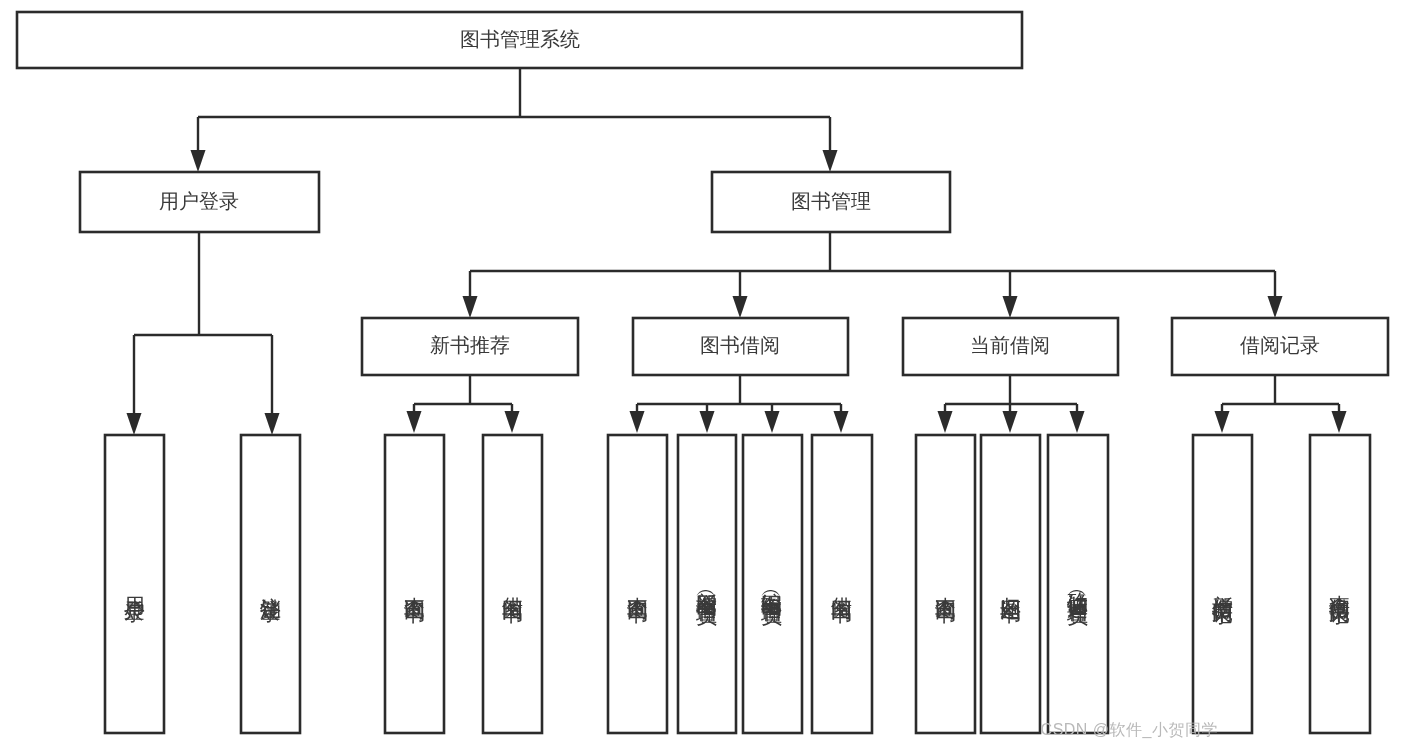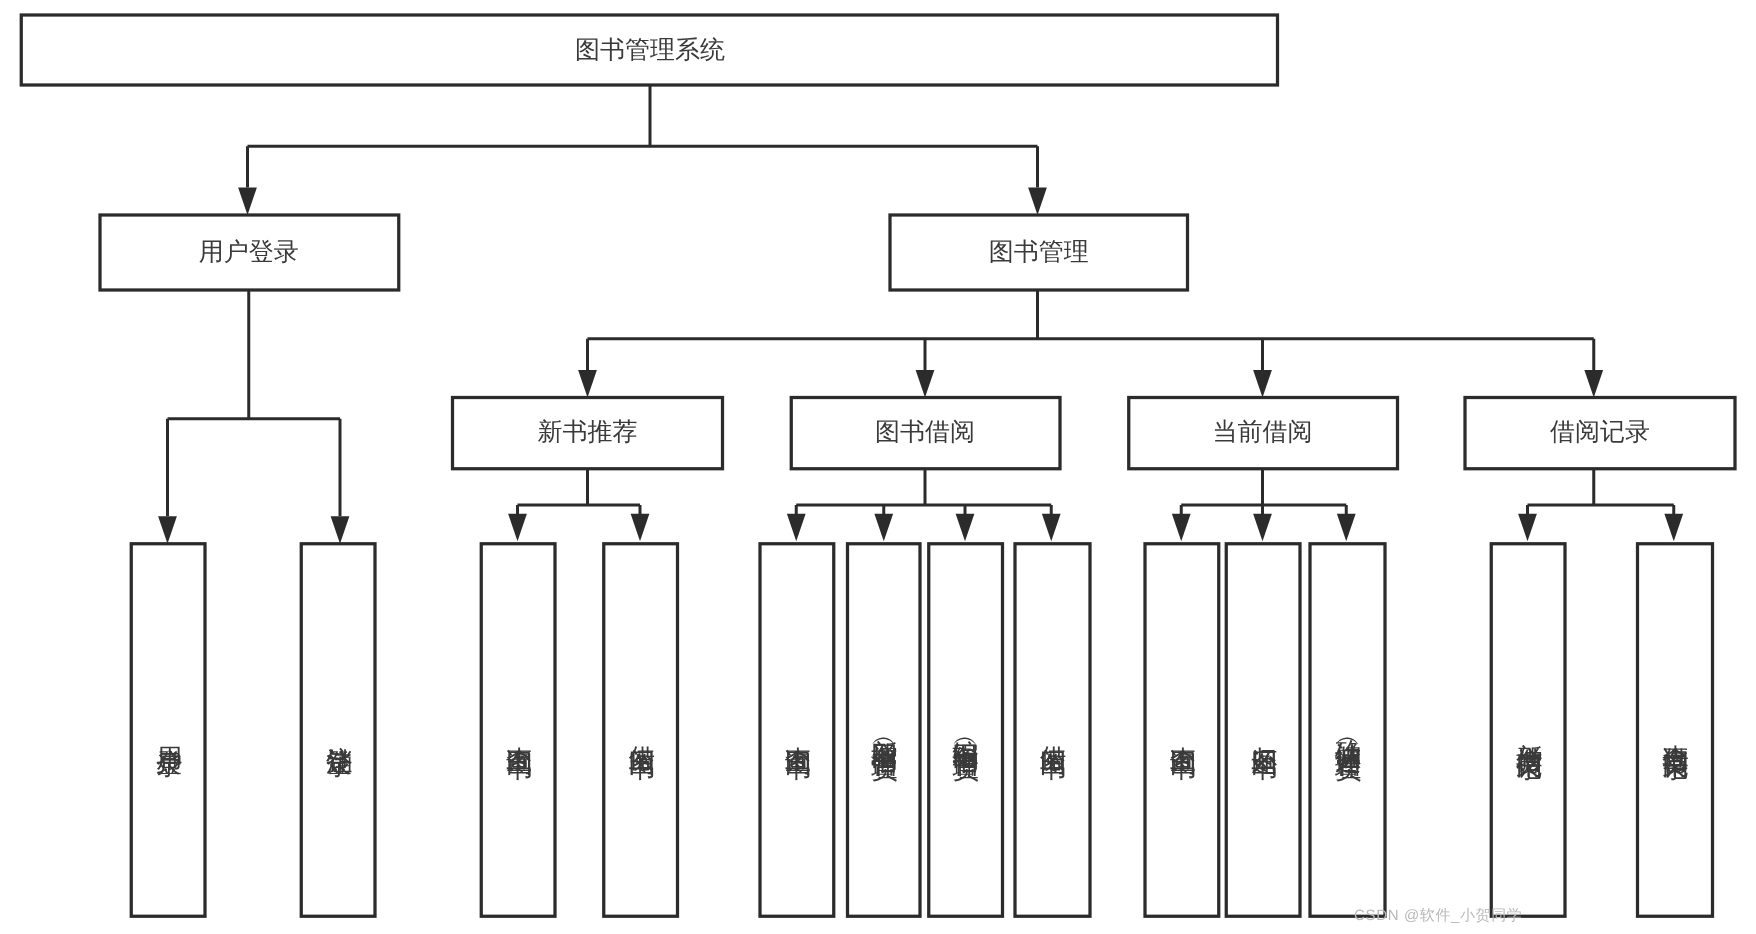"CSDN @软件_小贺同学" .watermark { font-size: 12px -> 16px }
